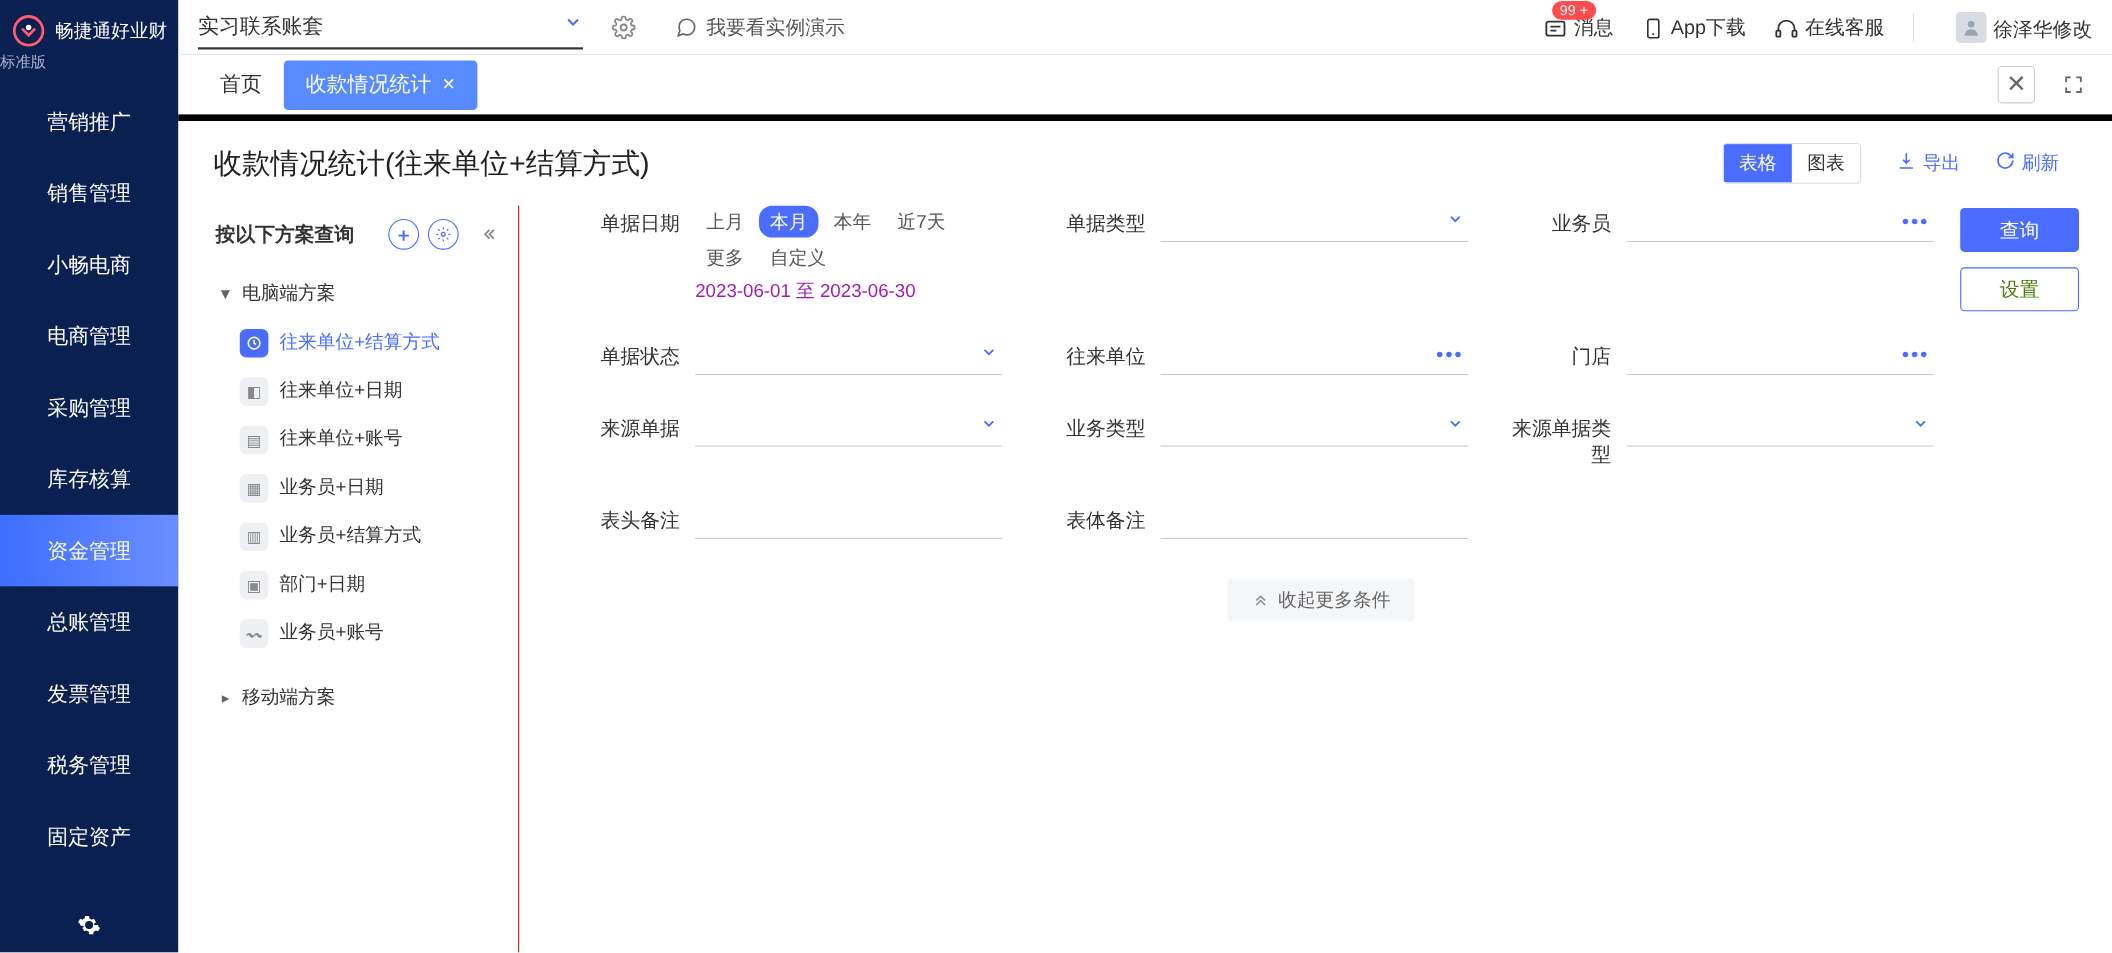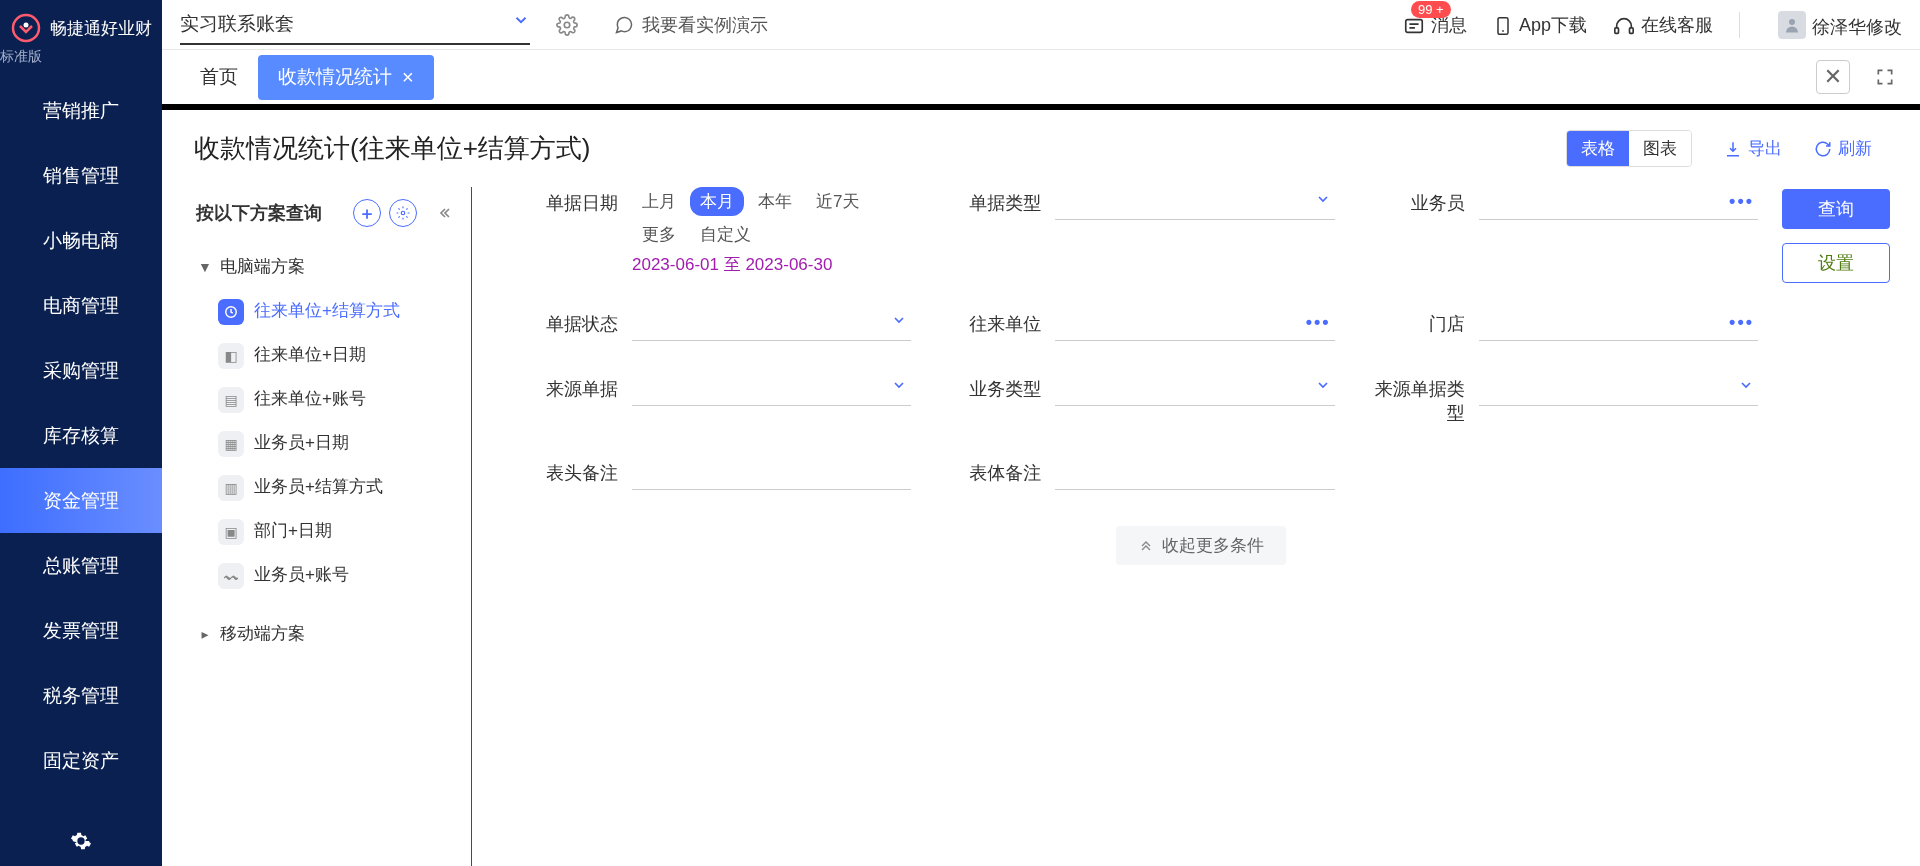"导出" .link-action { align-items: center -> none }
